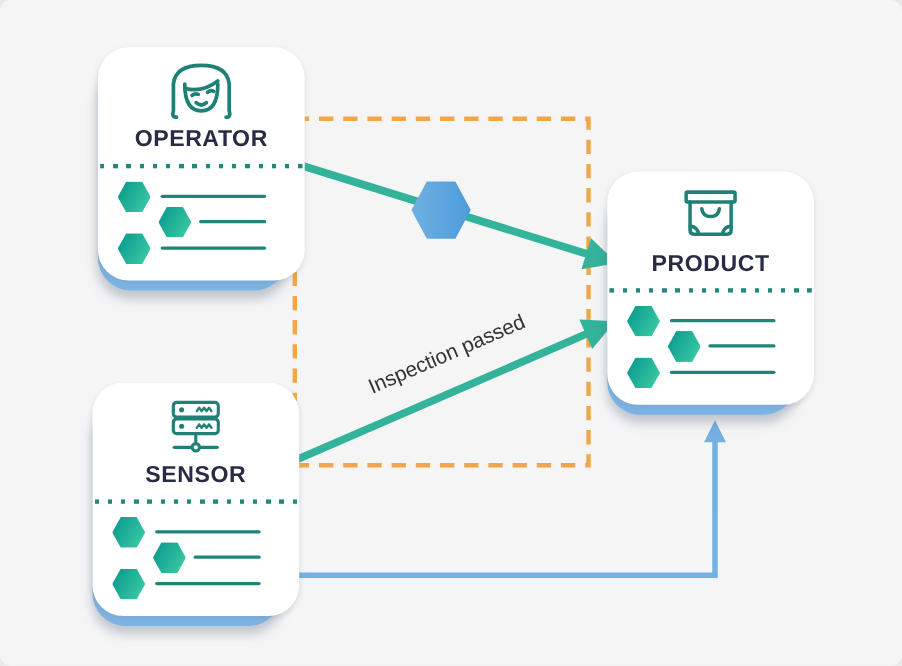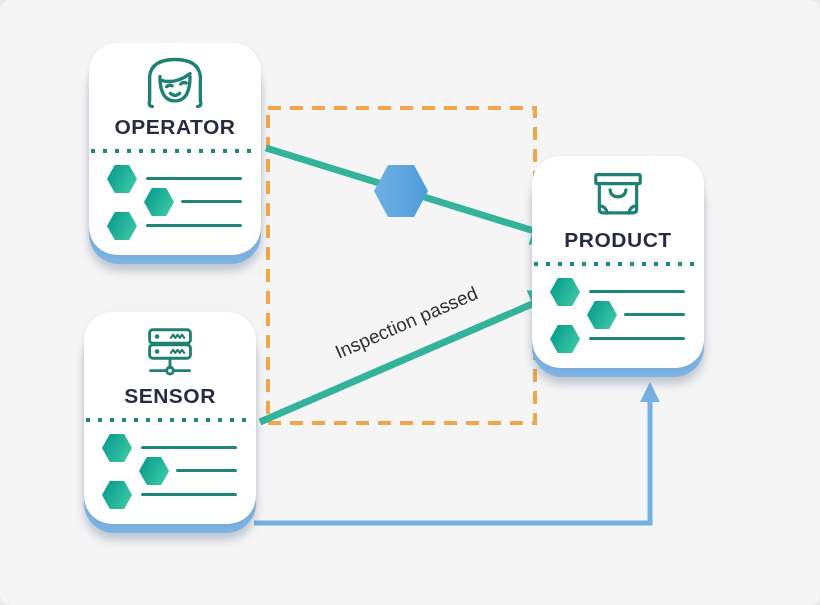"OPERATOR" .card { width: 172px -> 188px }
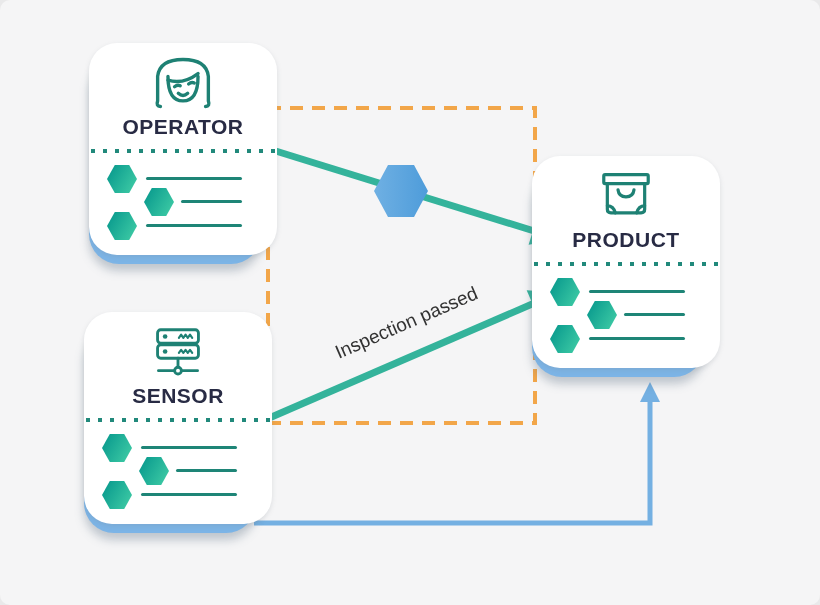"PRODUCT" .card-product { left: 532px -> 552px }
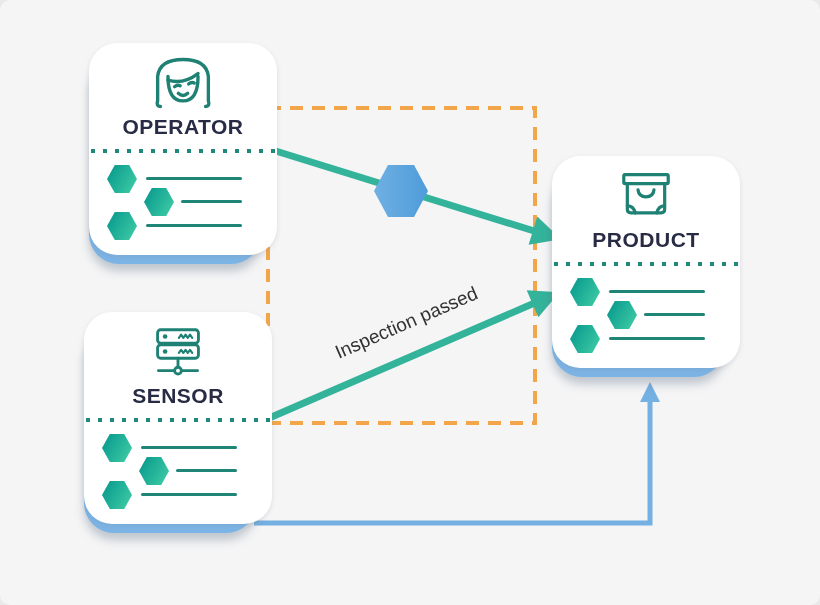"SENSOR" .card-sensor { top: 312px -> 348px }
